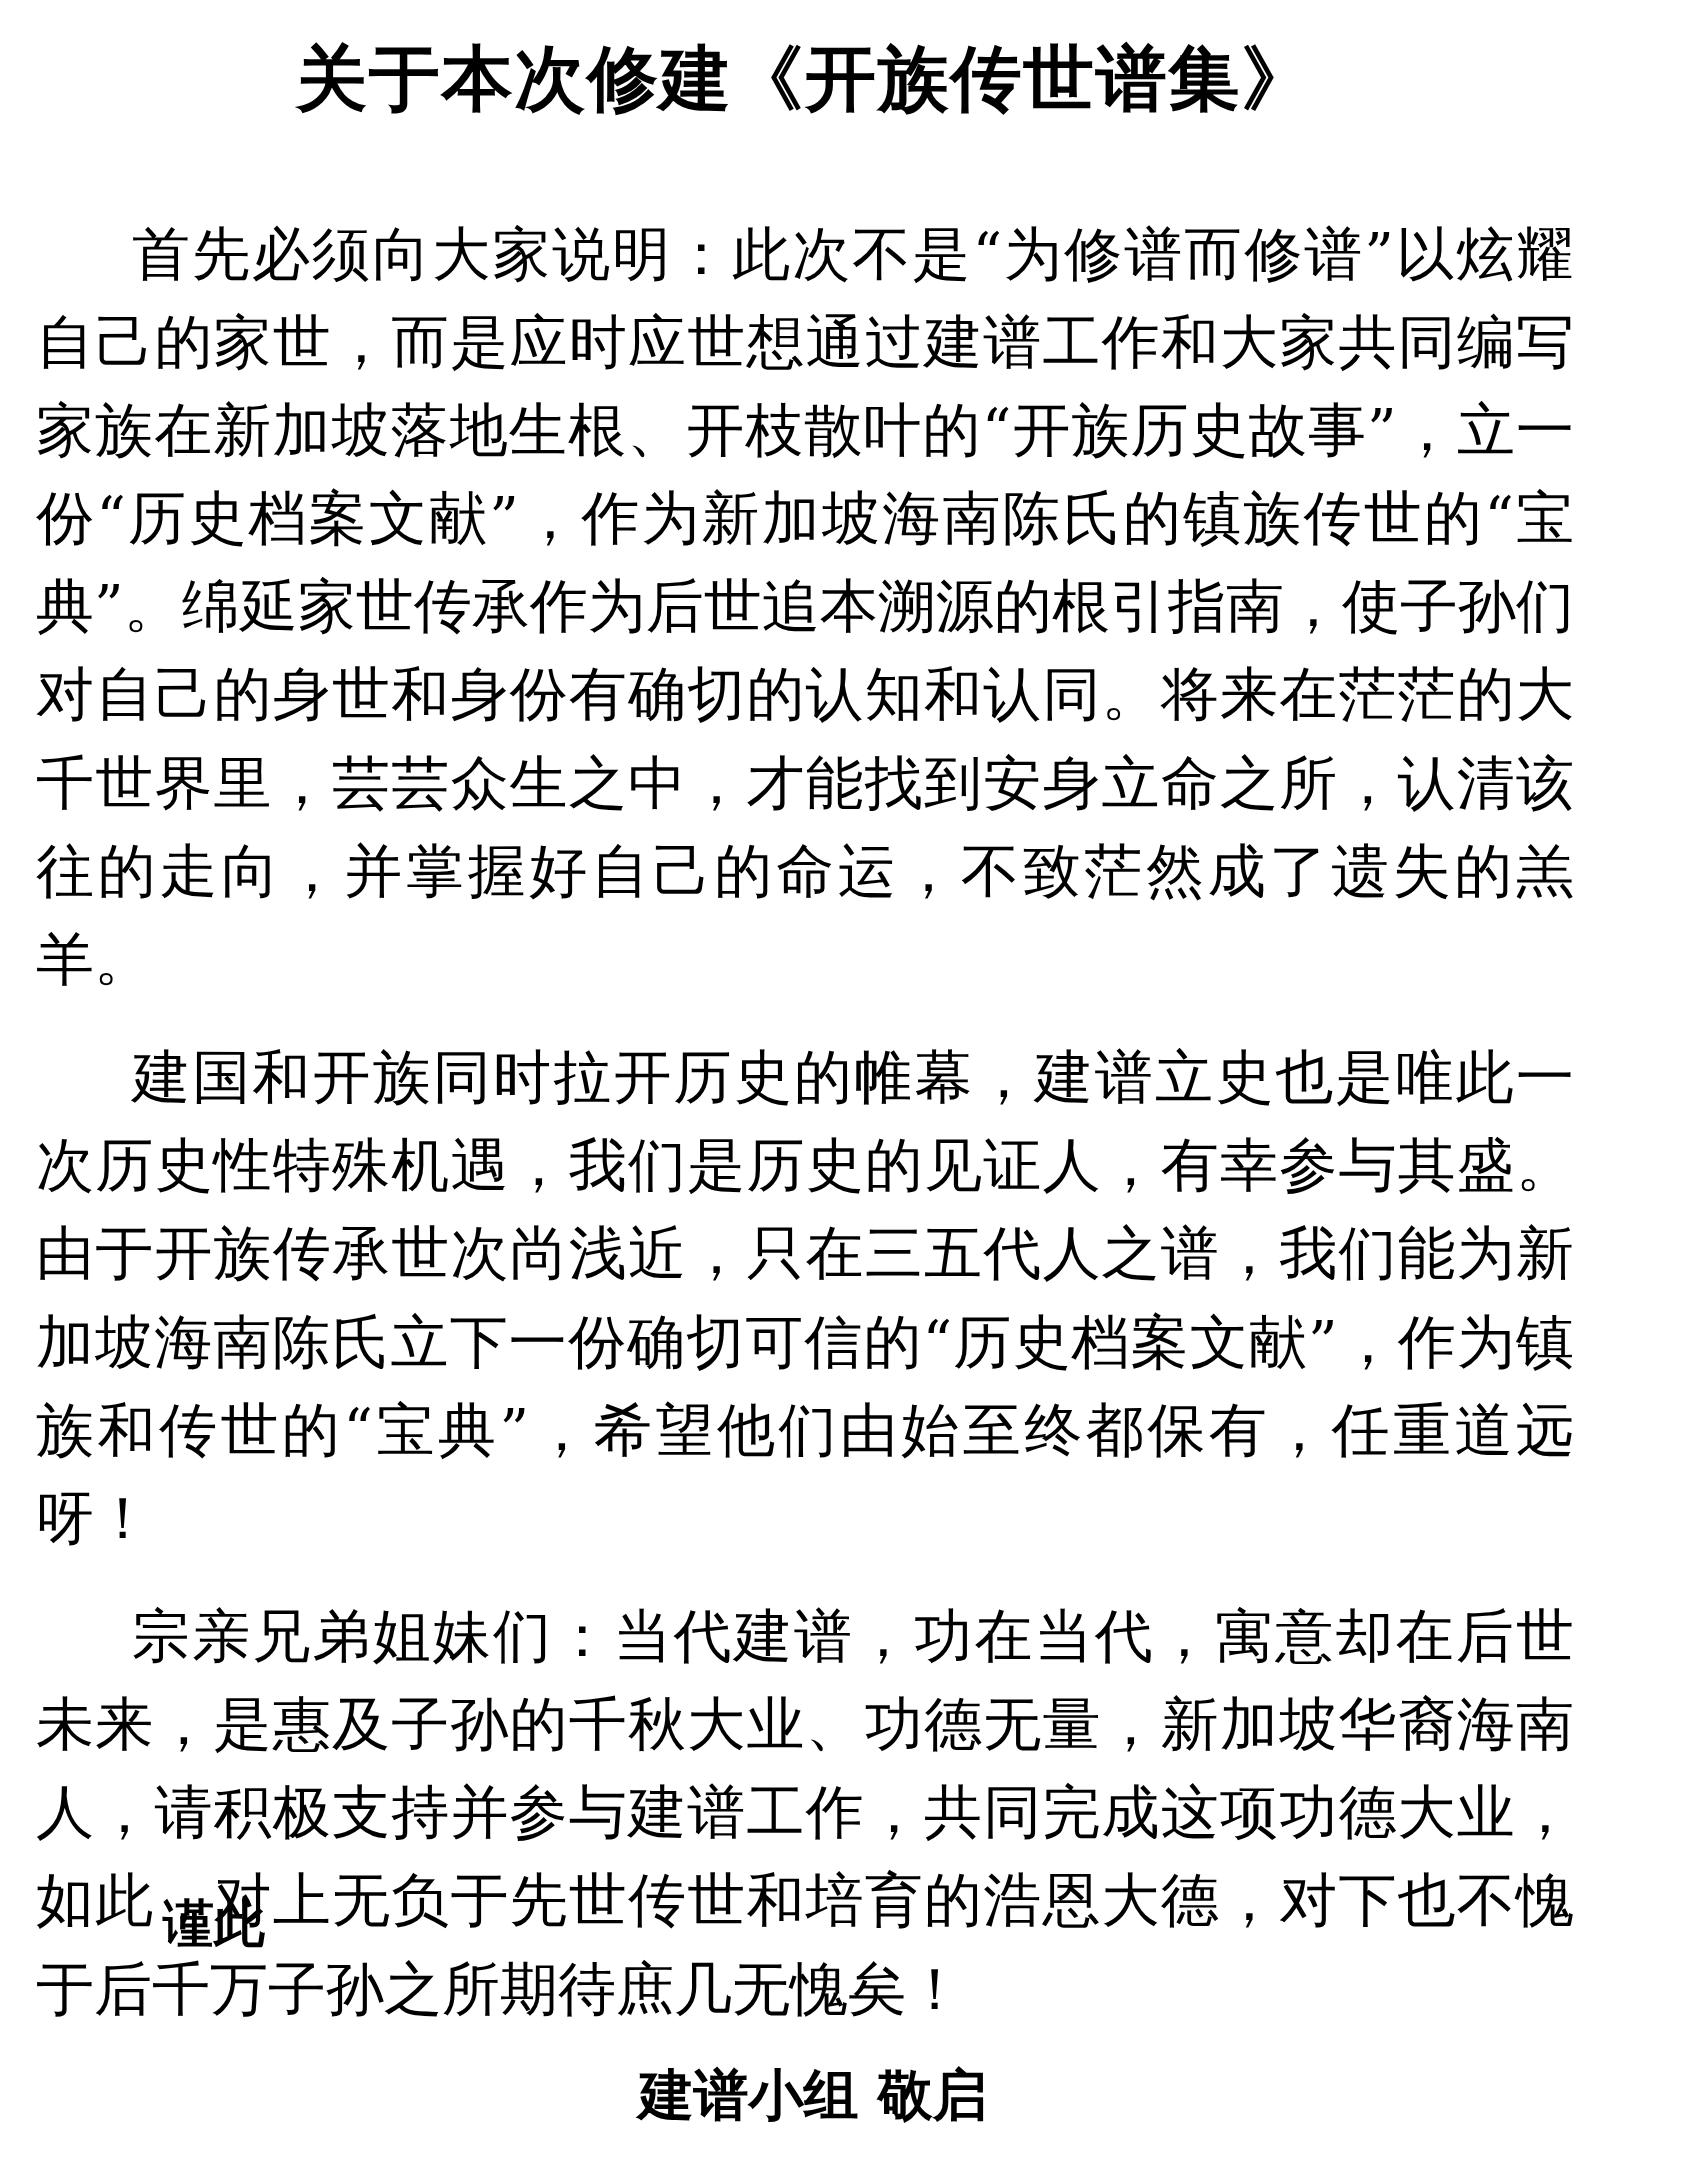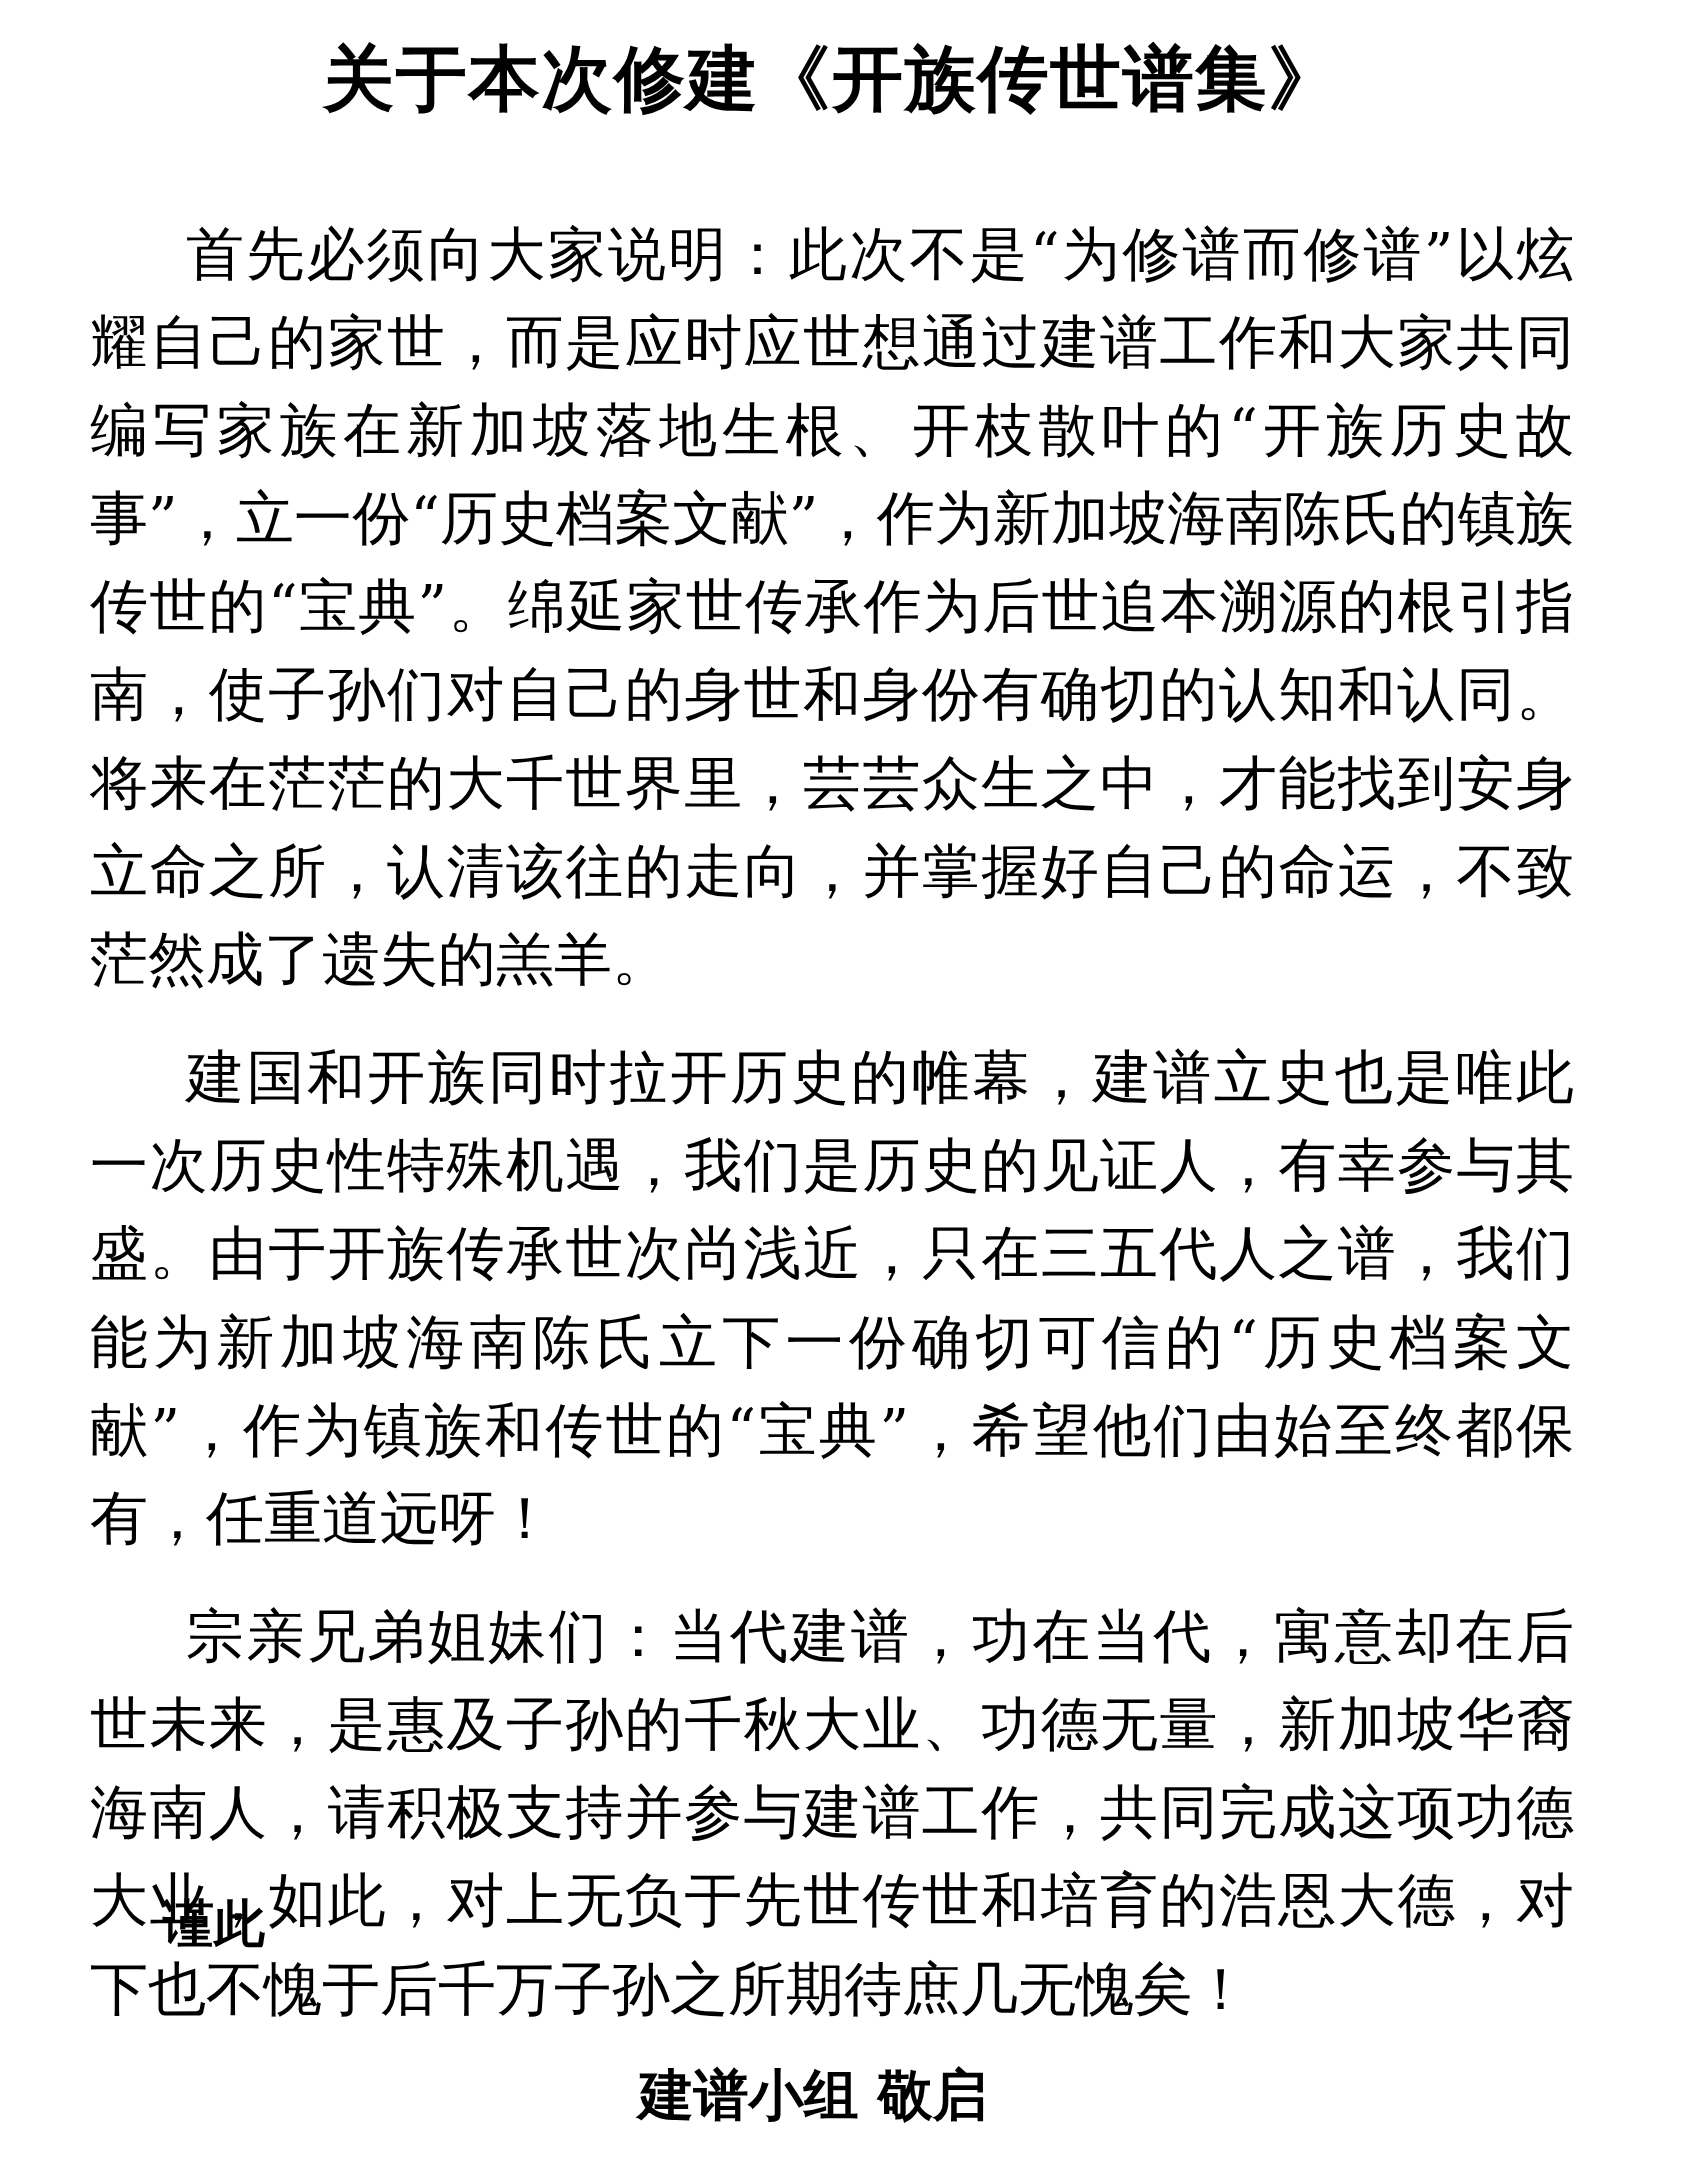"关于本次修建《开族传世谱集》" .page { padding: 38px 90px 0 90px -> 38px 90px 0 36px }
